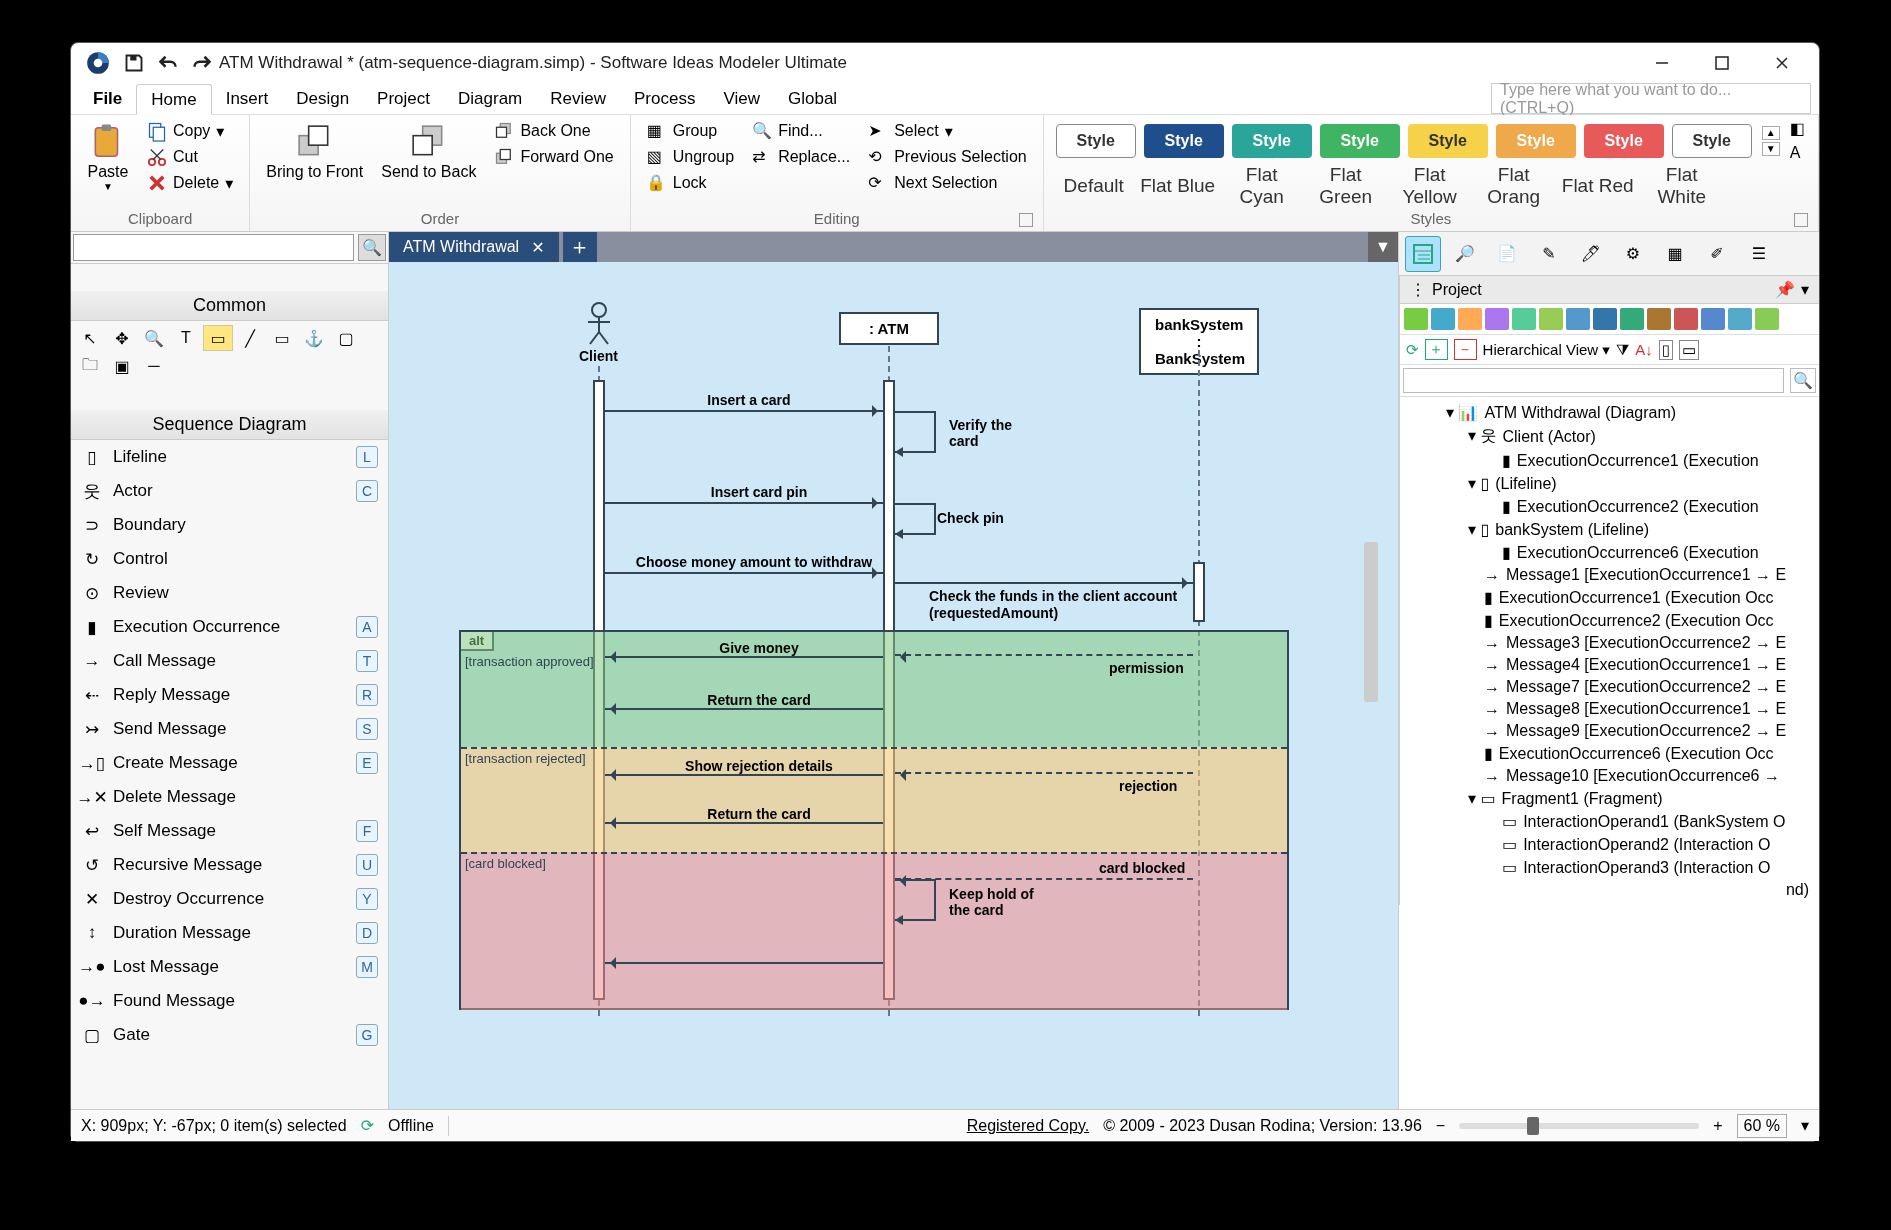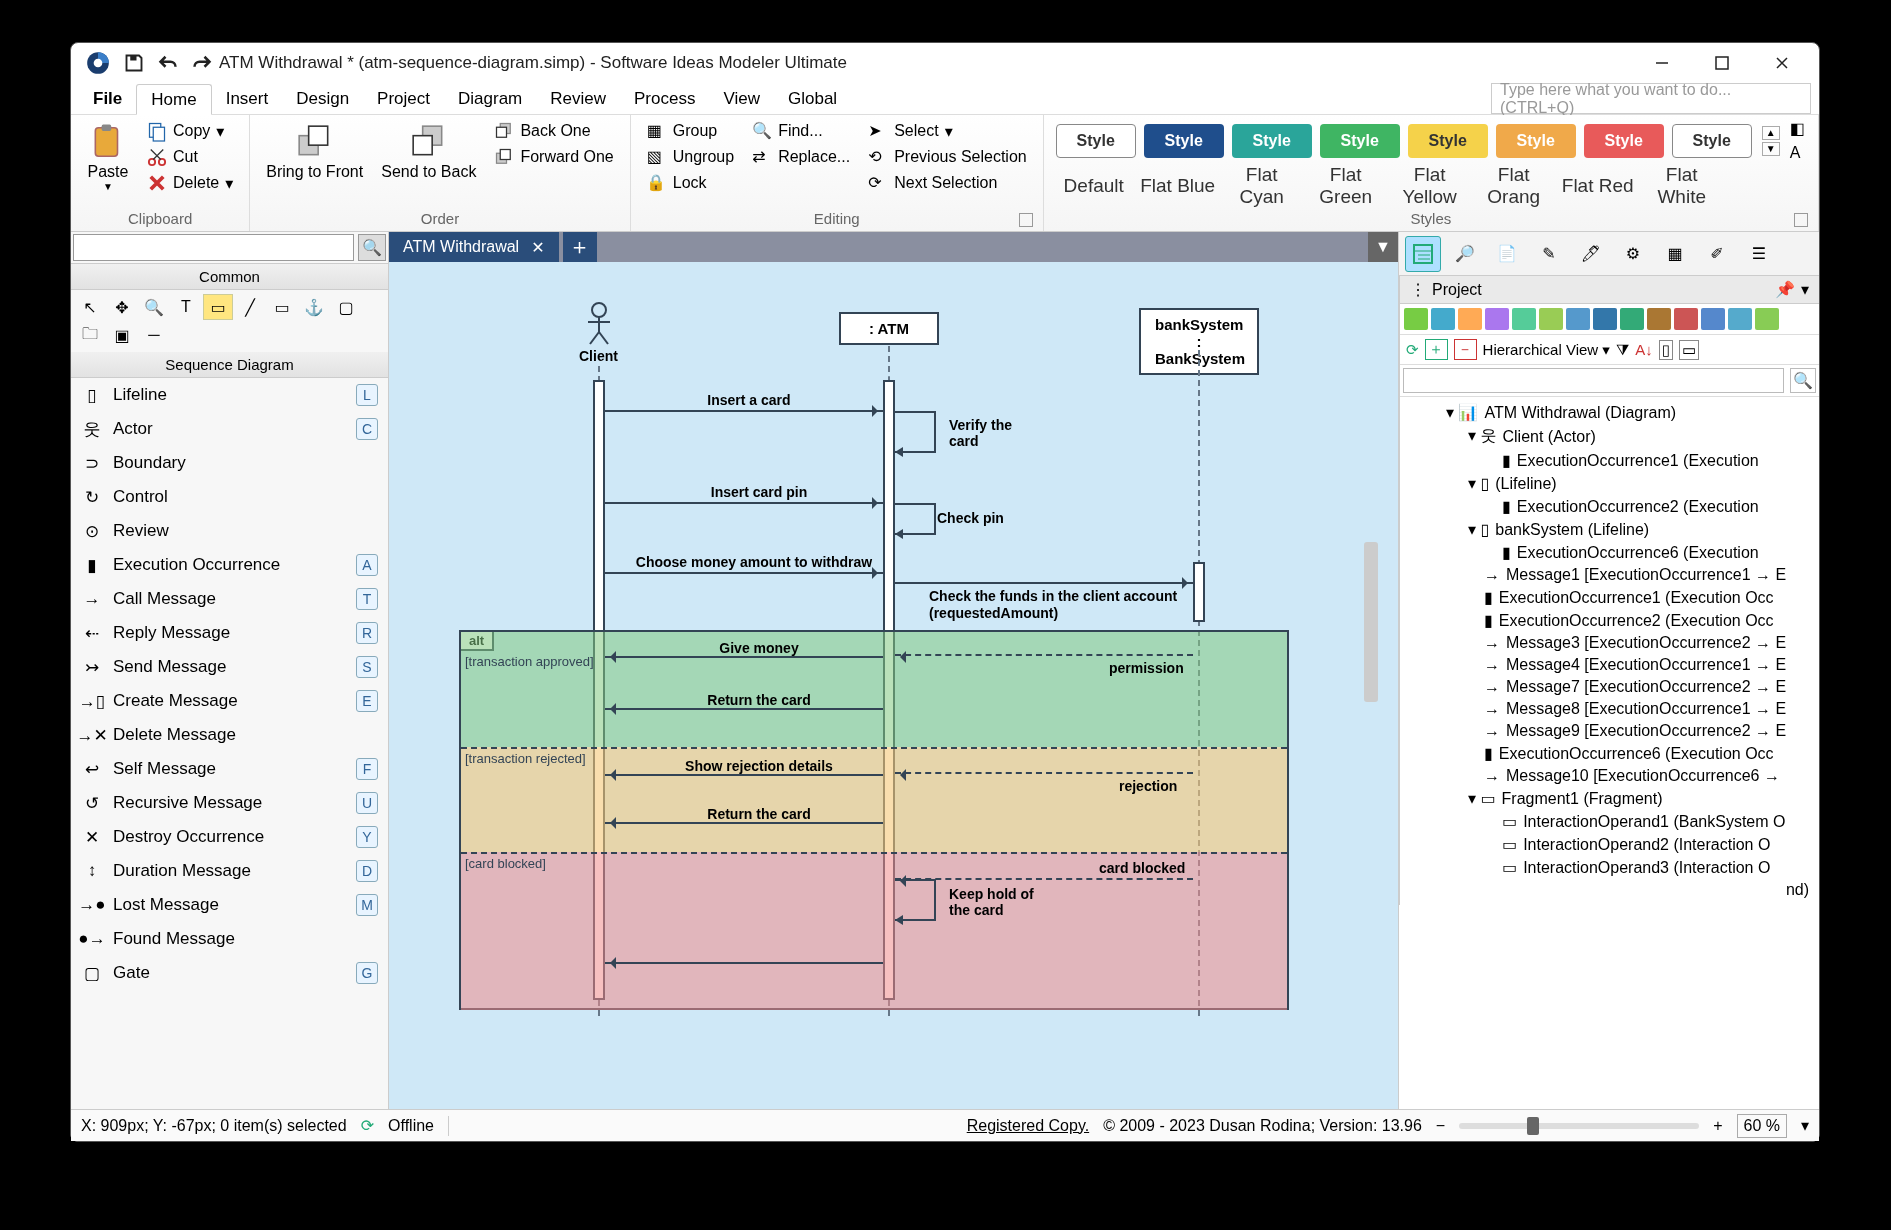"Common" .panel-header { font-size: 15px -> 18px; margin-top: none -> 27px }
